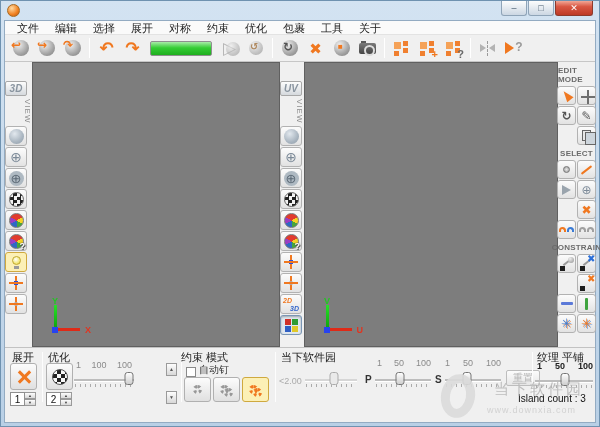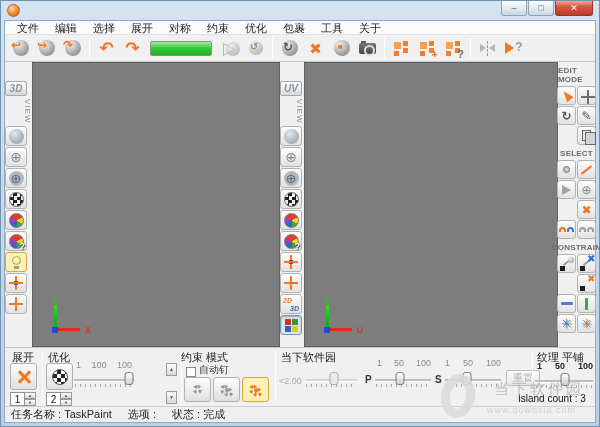"任务名称 : TaskPaint" div.statusbar { html: <div> <span>任务名称 : TaskPaint</span> <span>选项 :</span> <span>状态 : 完成</span> </div> -> none }
